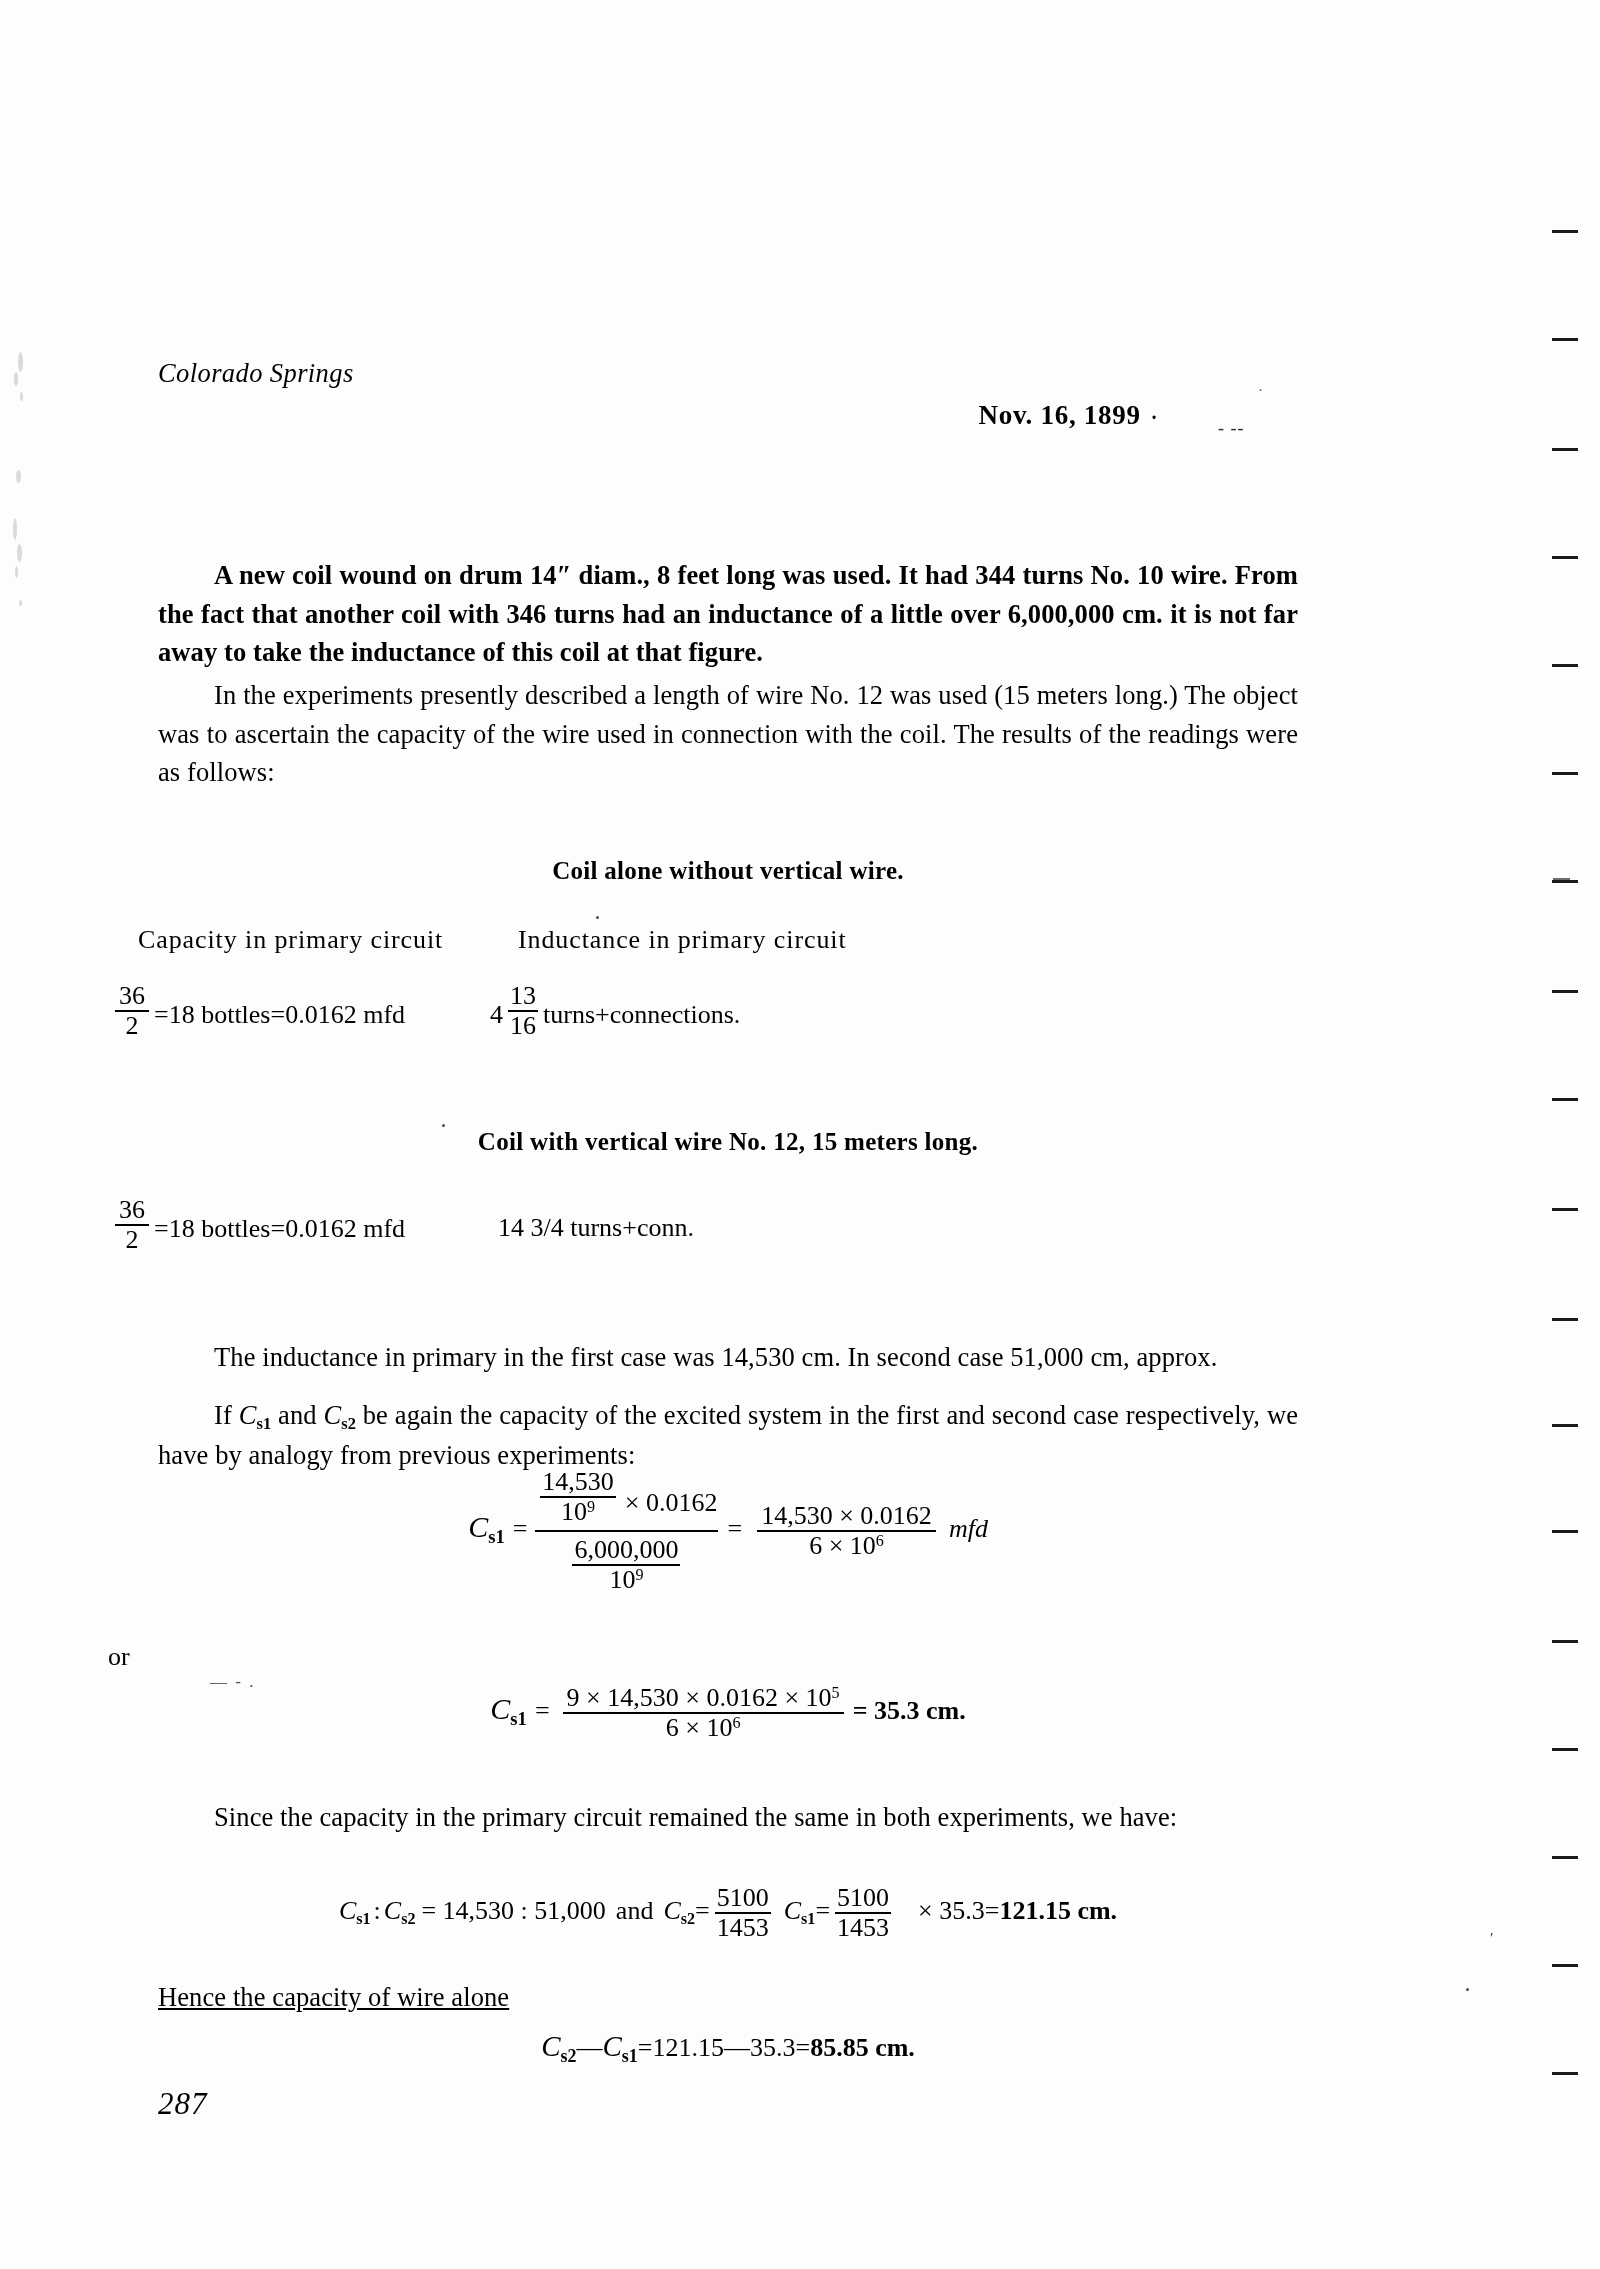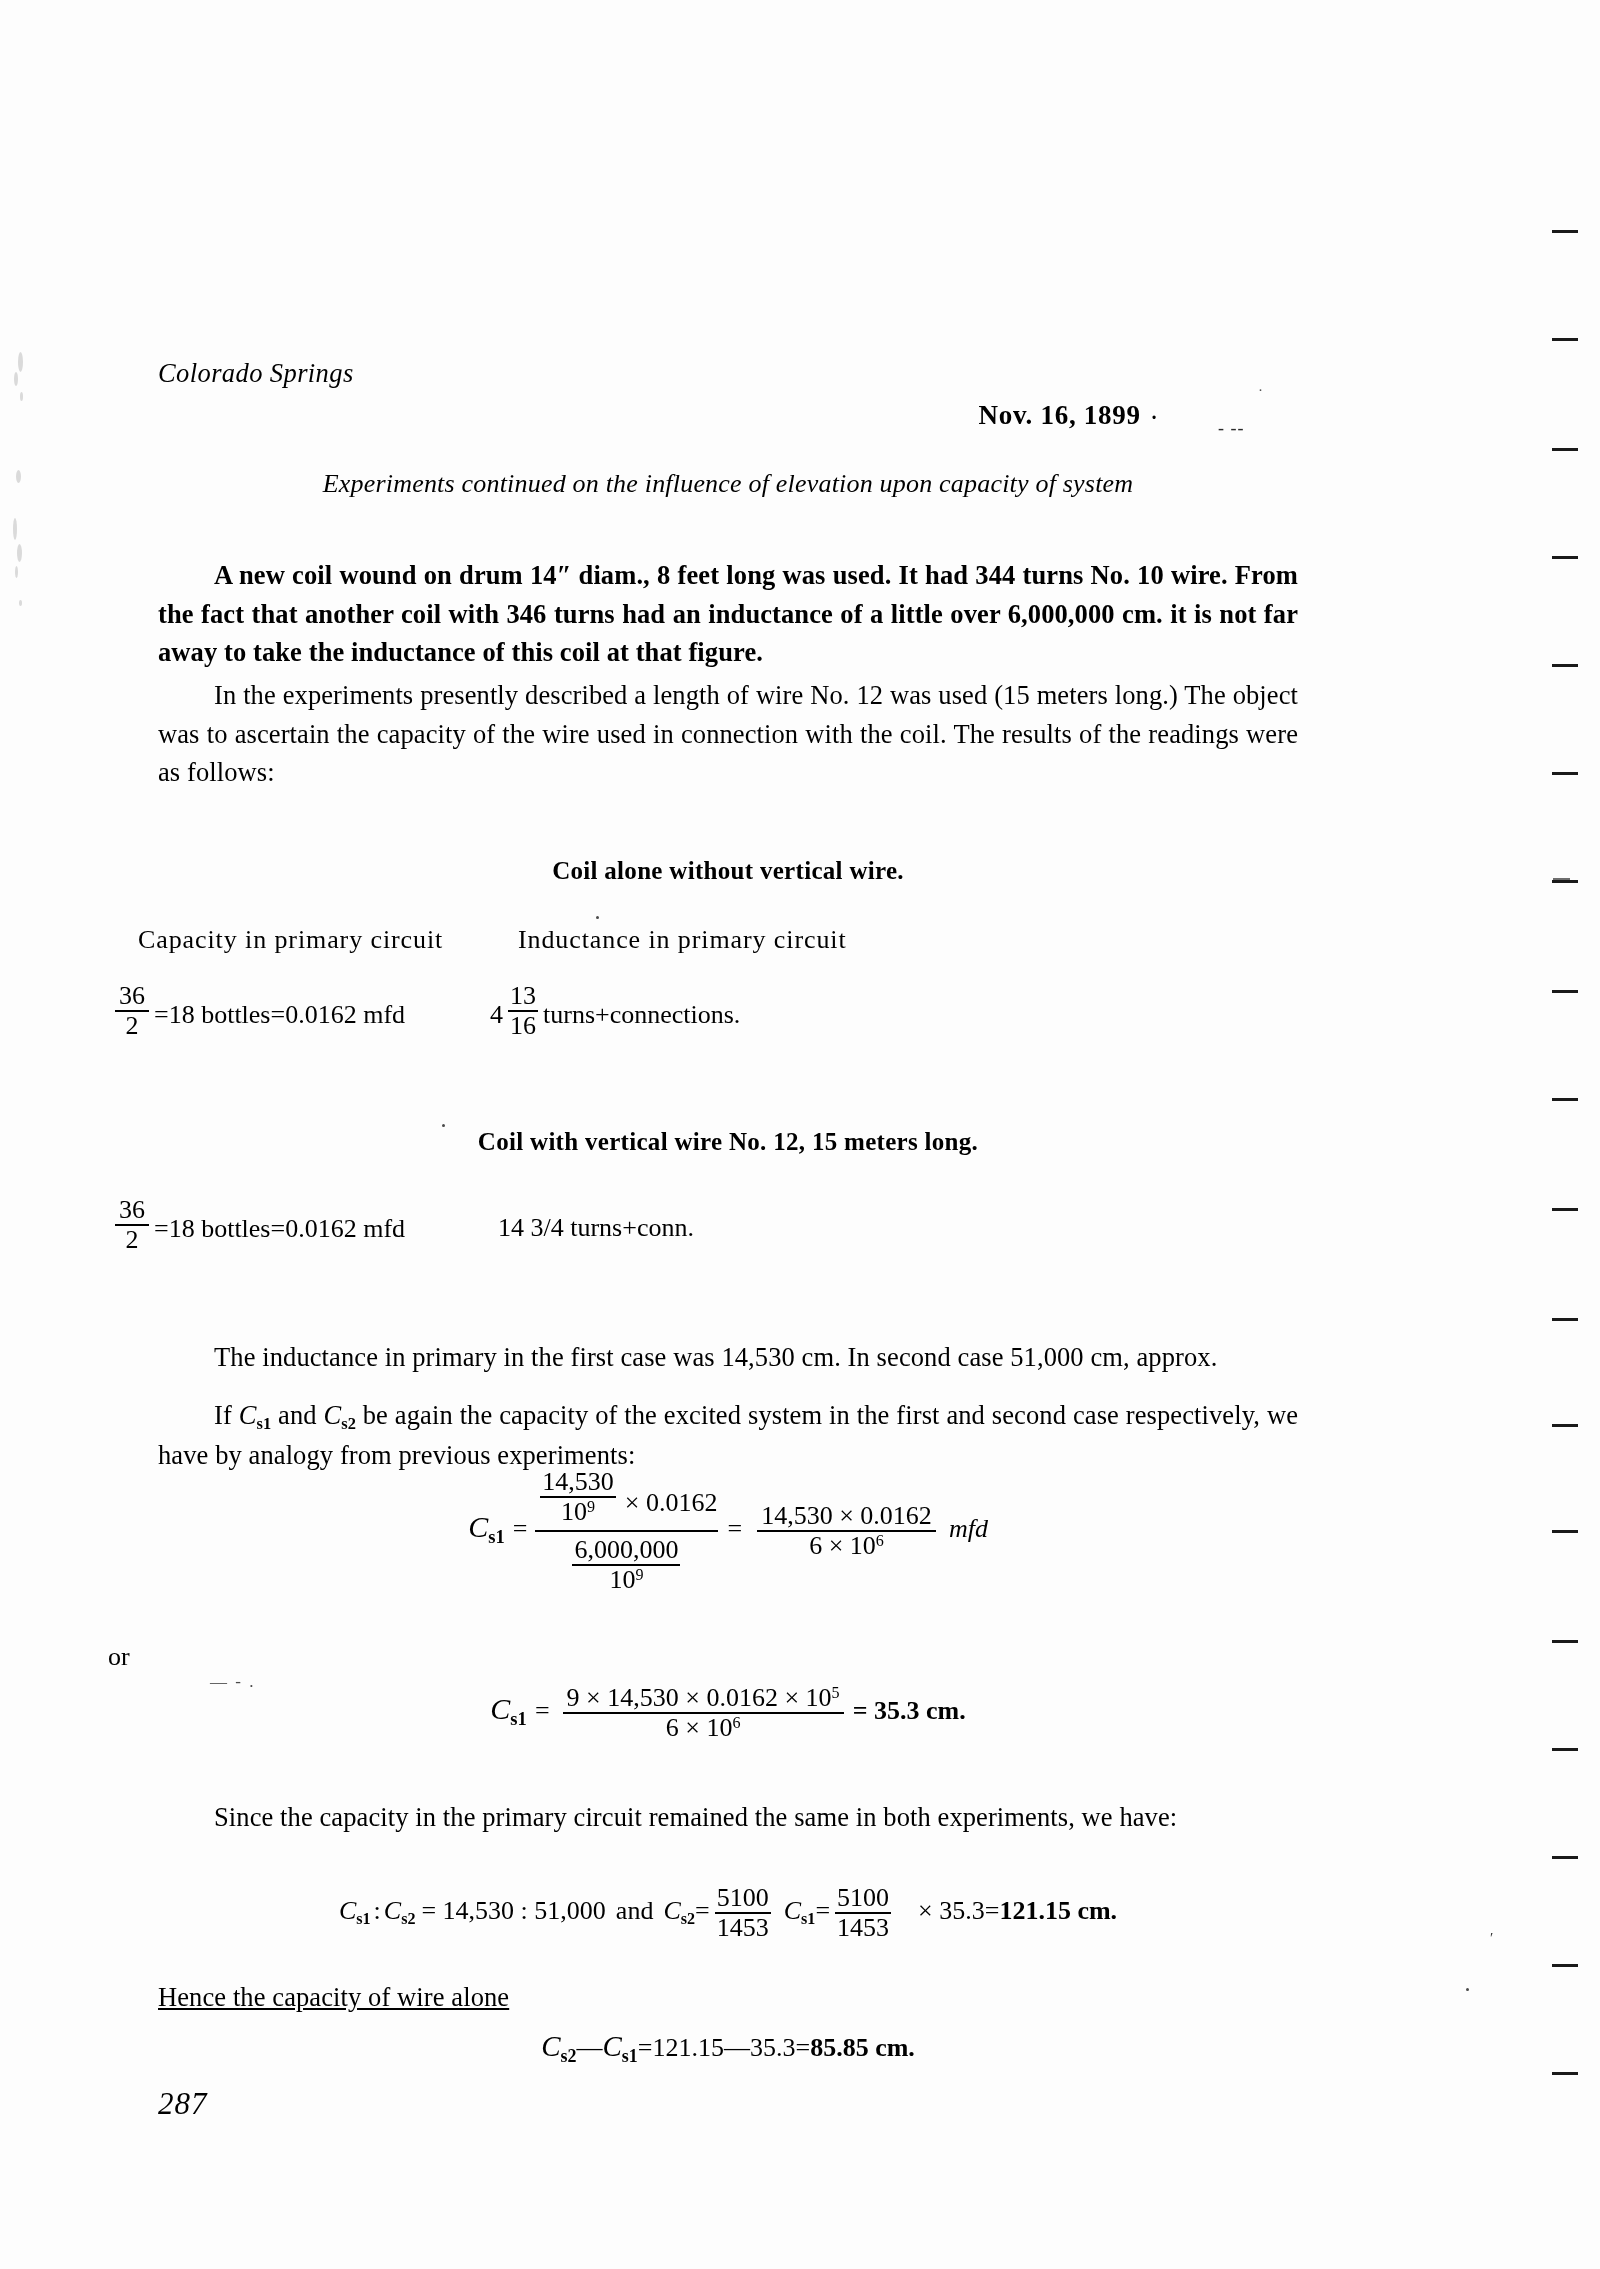"Experiments continued on the influence" span.l1 { html: <span>Experiments continued on the influence of elevation upon capacity of system</span> -> none }
